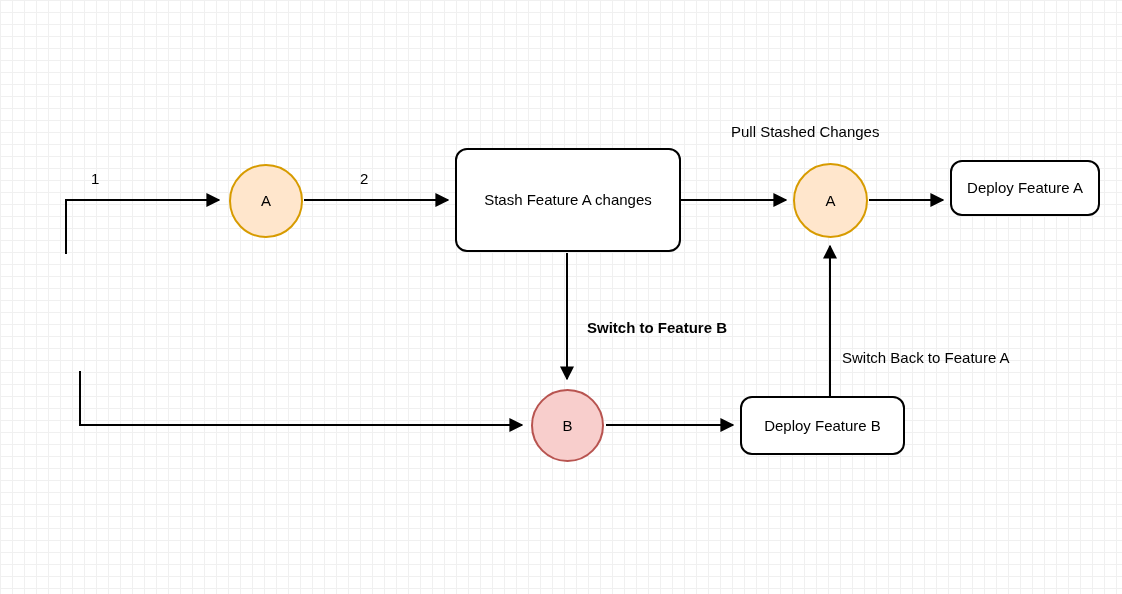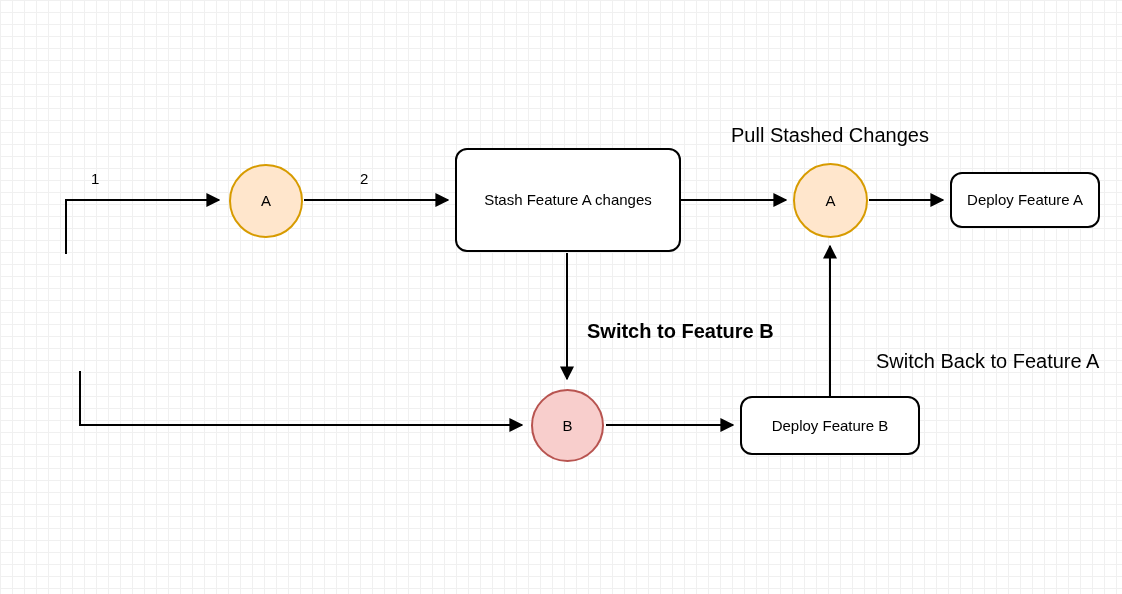"Pull Stashed Changes" .edge-label { font-size: 20px -> 15px }
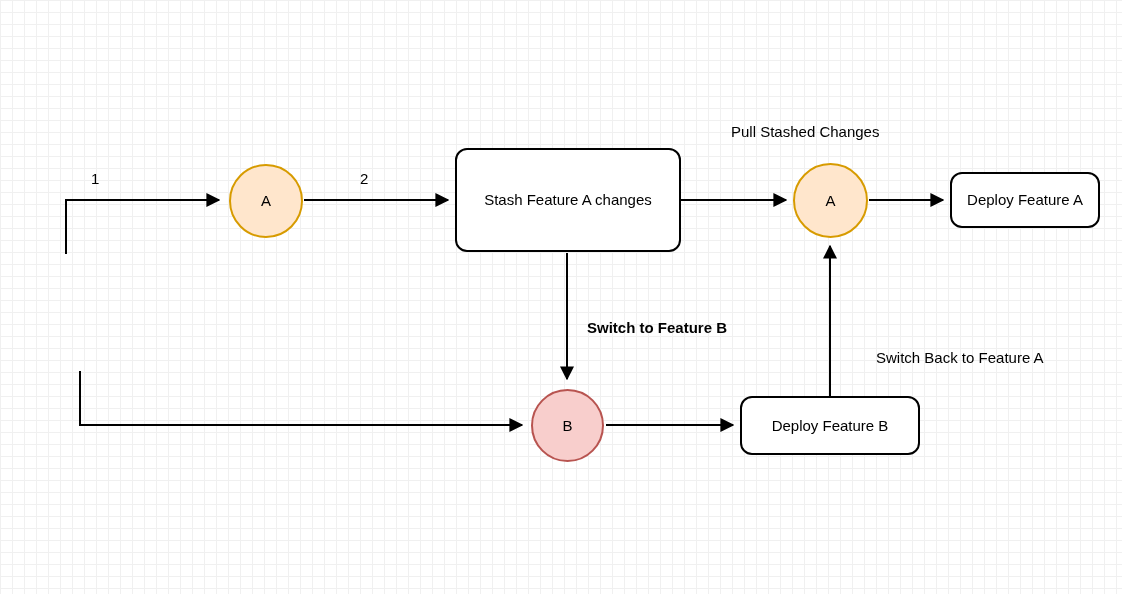"Deploy Feature A" div.node { top: 172px -> 160px }
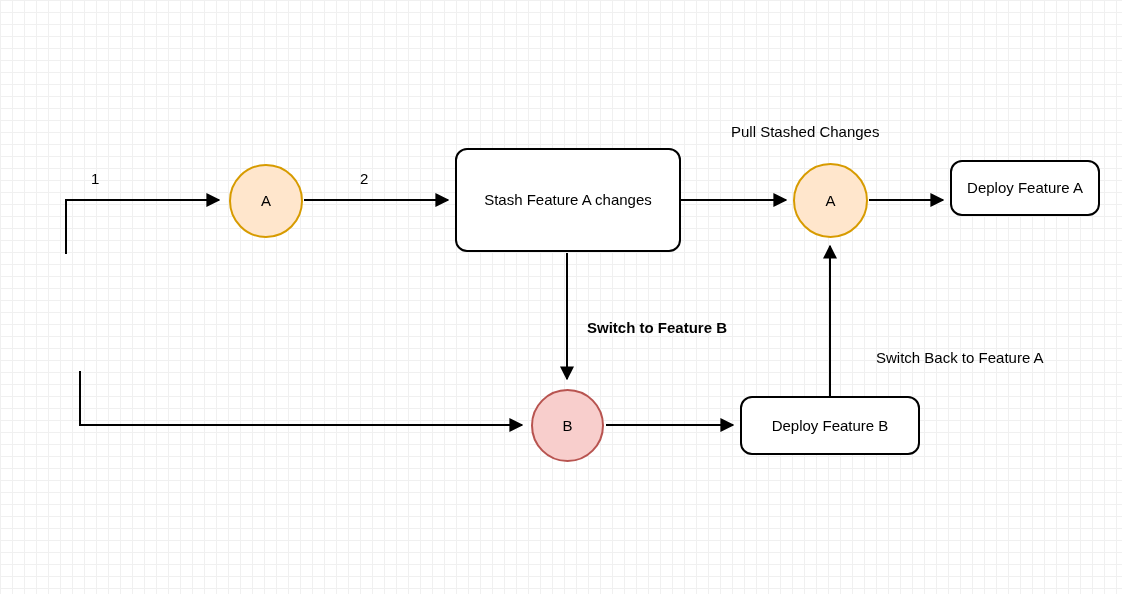"Switch Back to Feature A" div.edge-label { margin-left: 34px -> none }
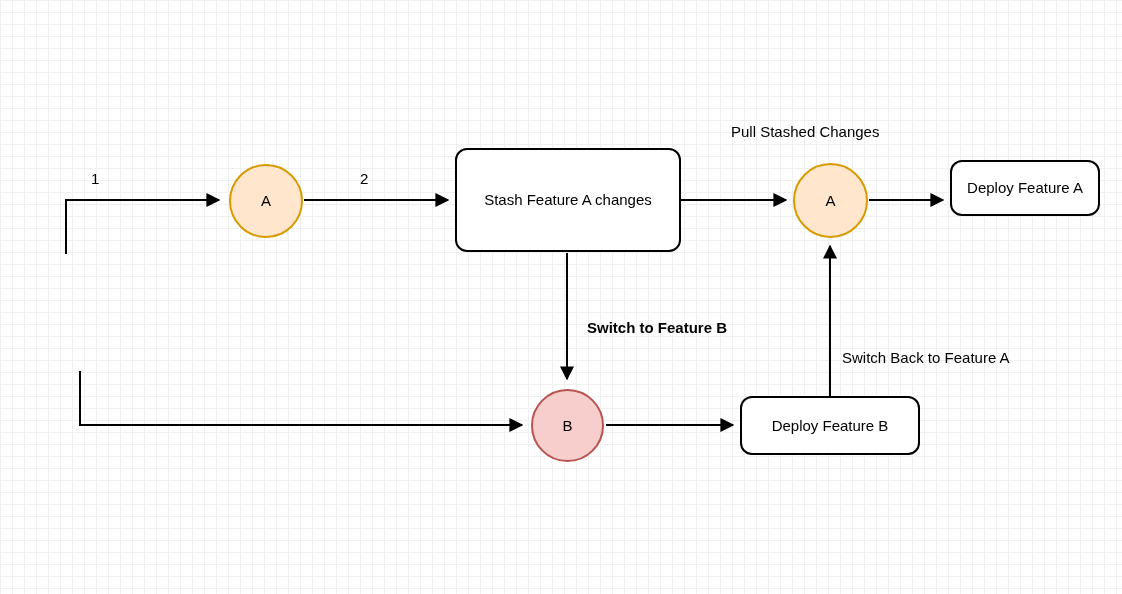"Deploy Feature B" div.node { width: 180px -> 165px }
